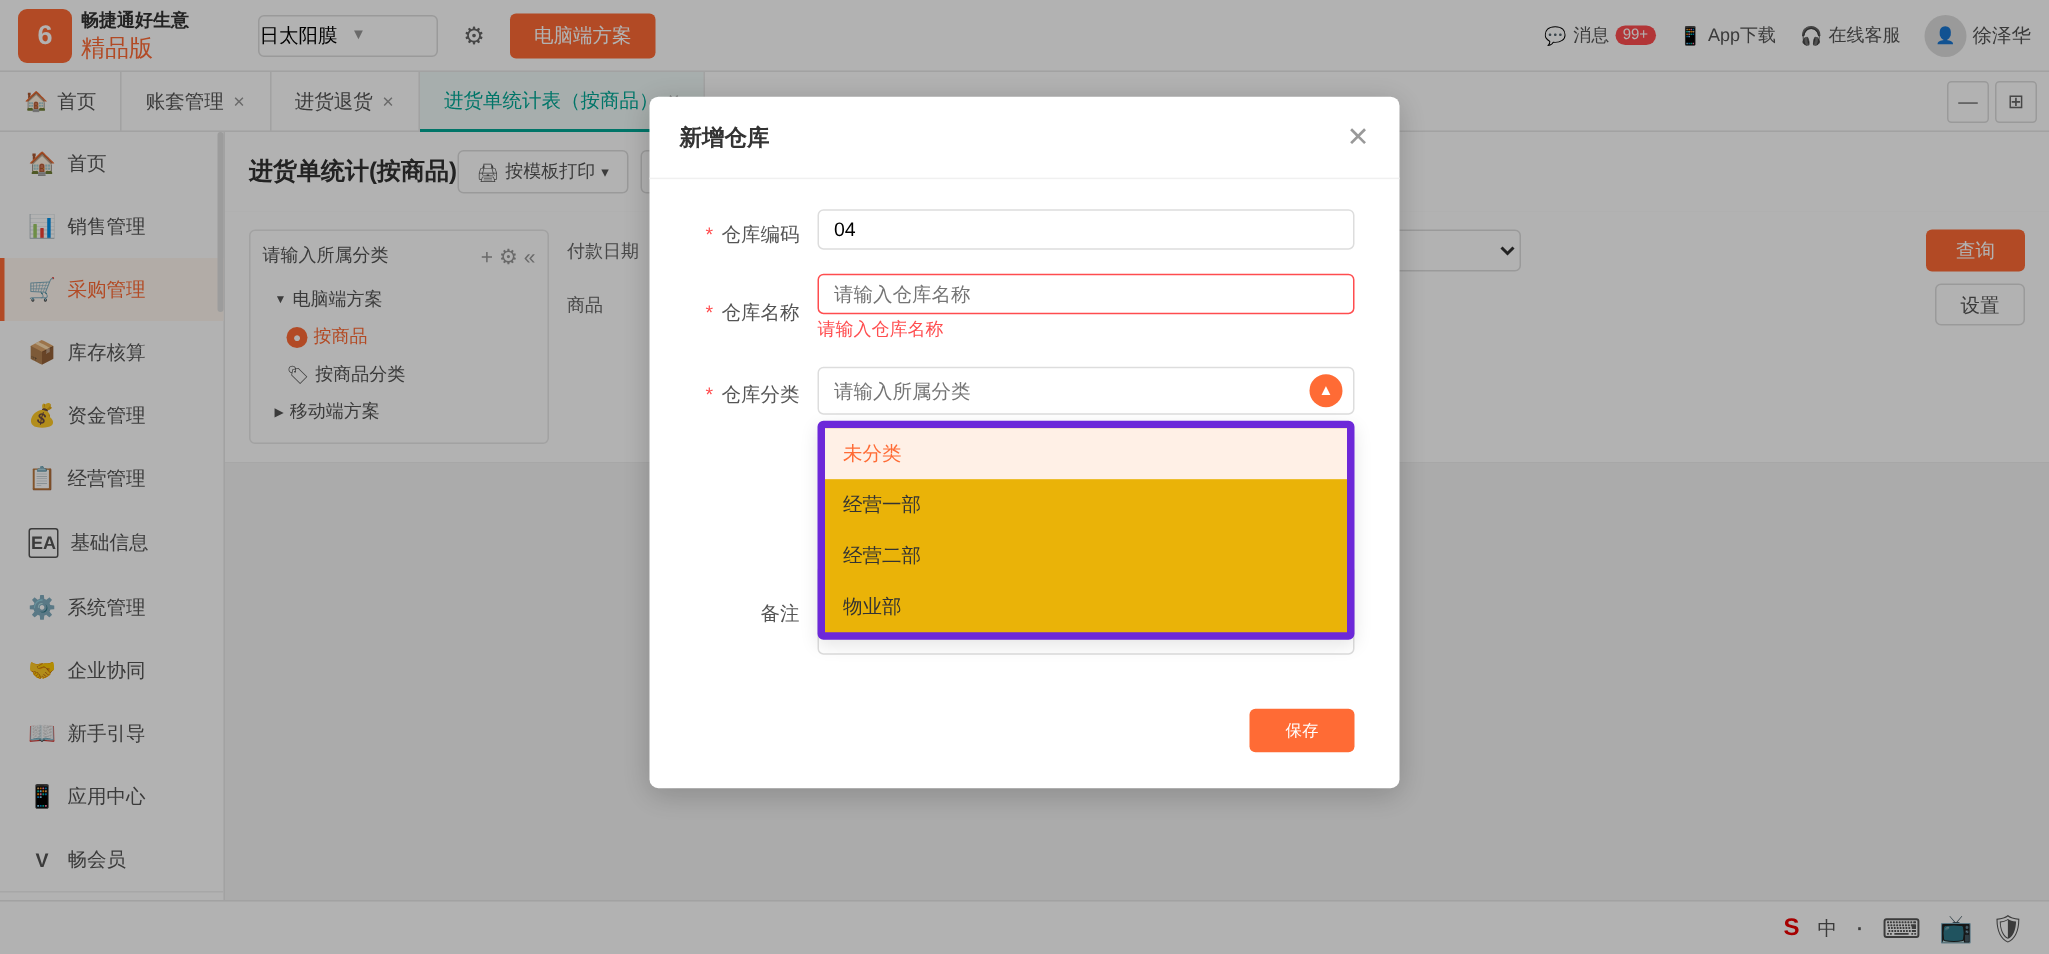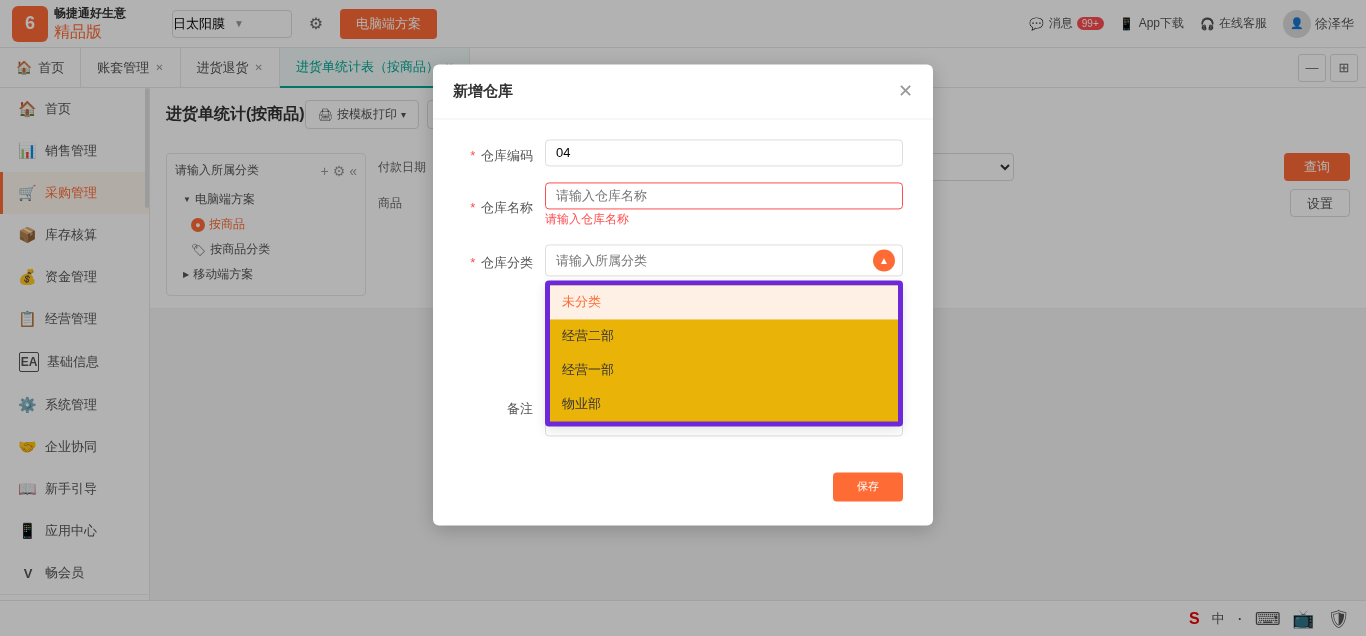"经营二部" div.dropdown-item { order: before "经营一部" -> after "经营一部" }
